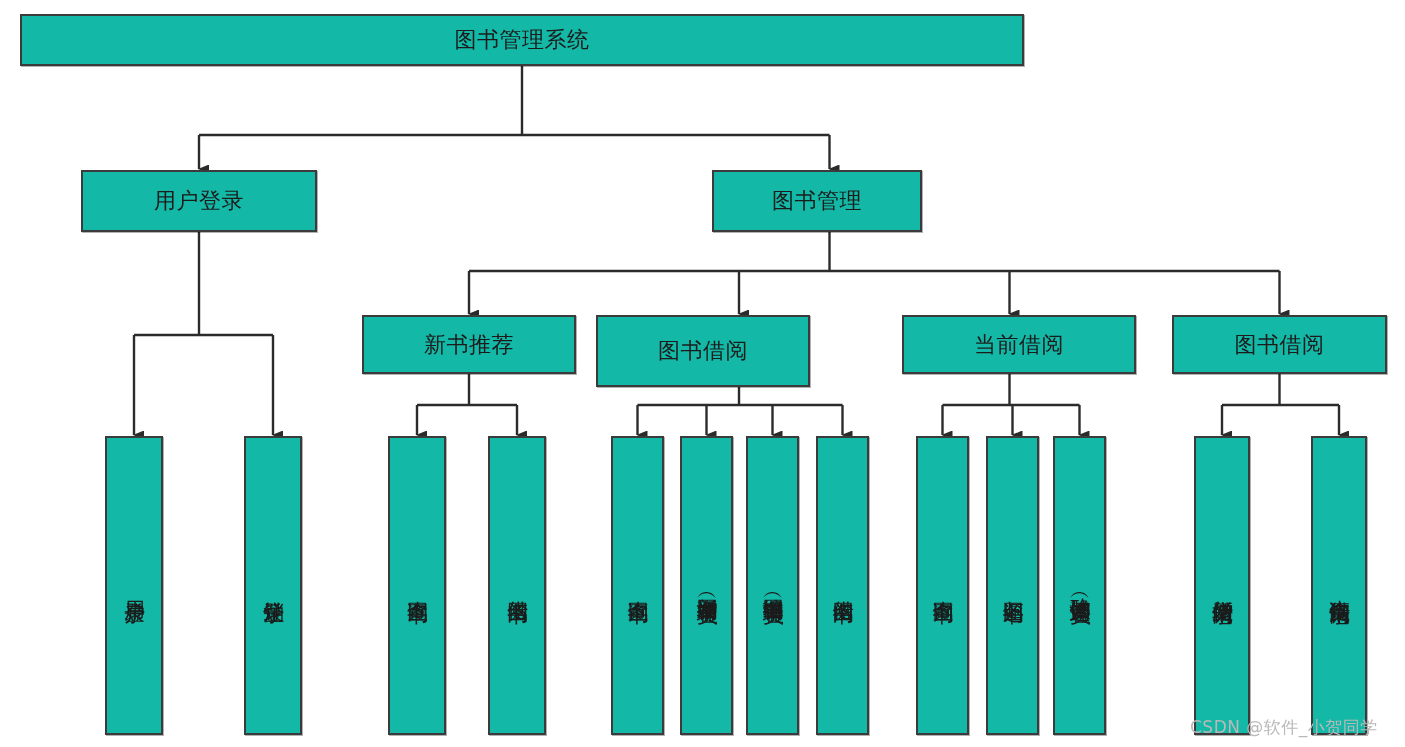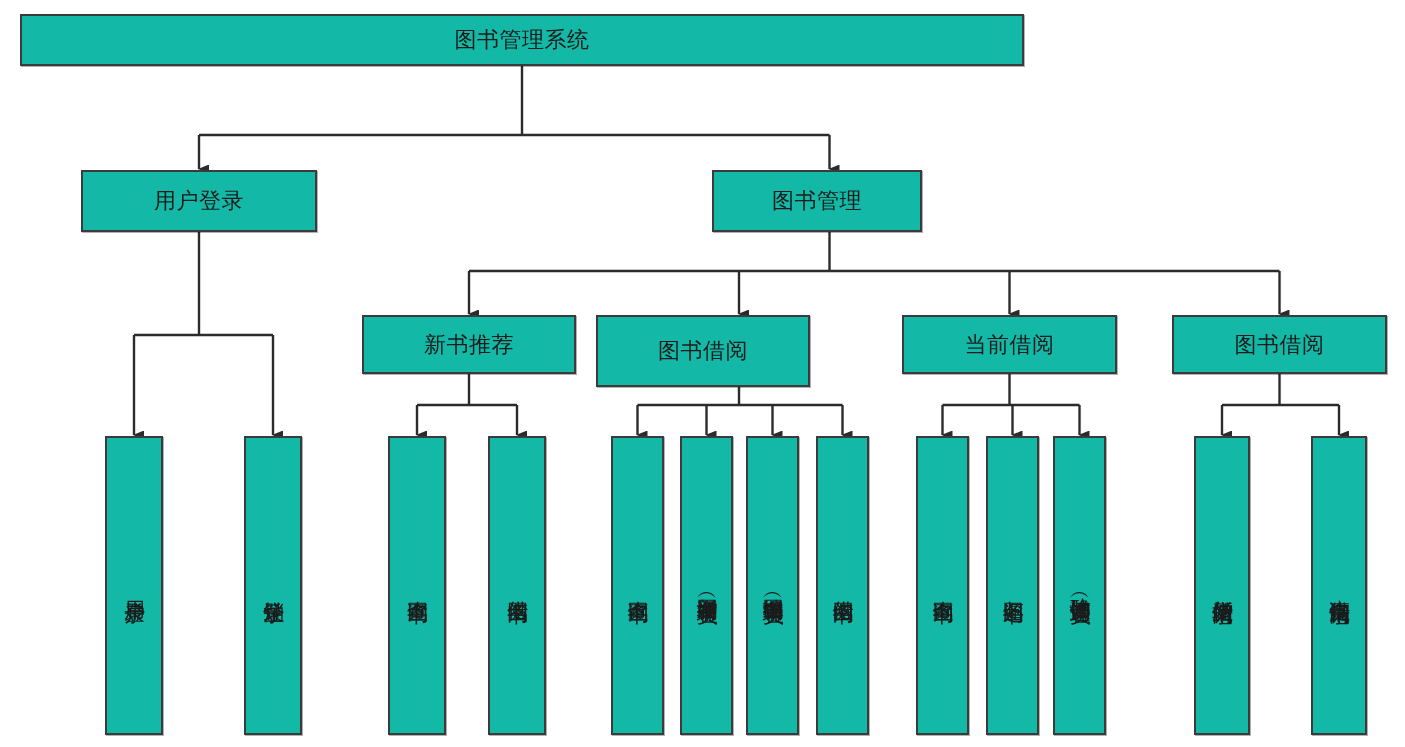"当前借阅" div.node { width: 215px -> 234px }
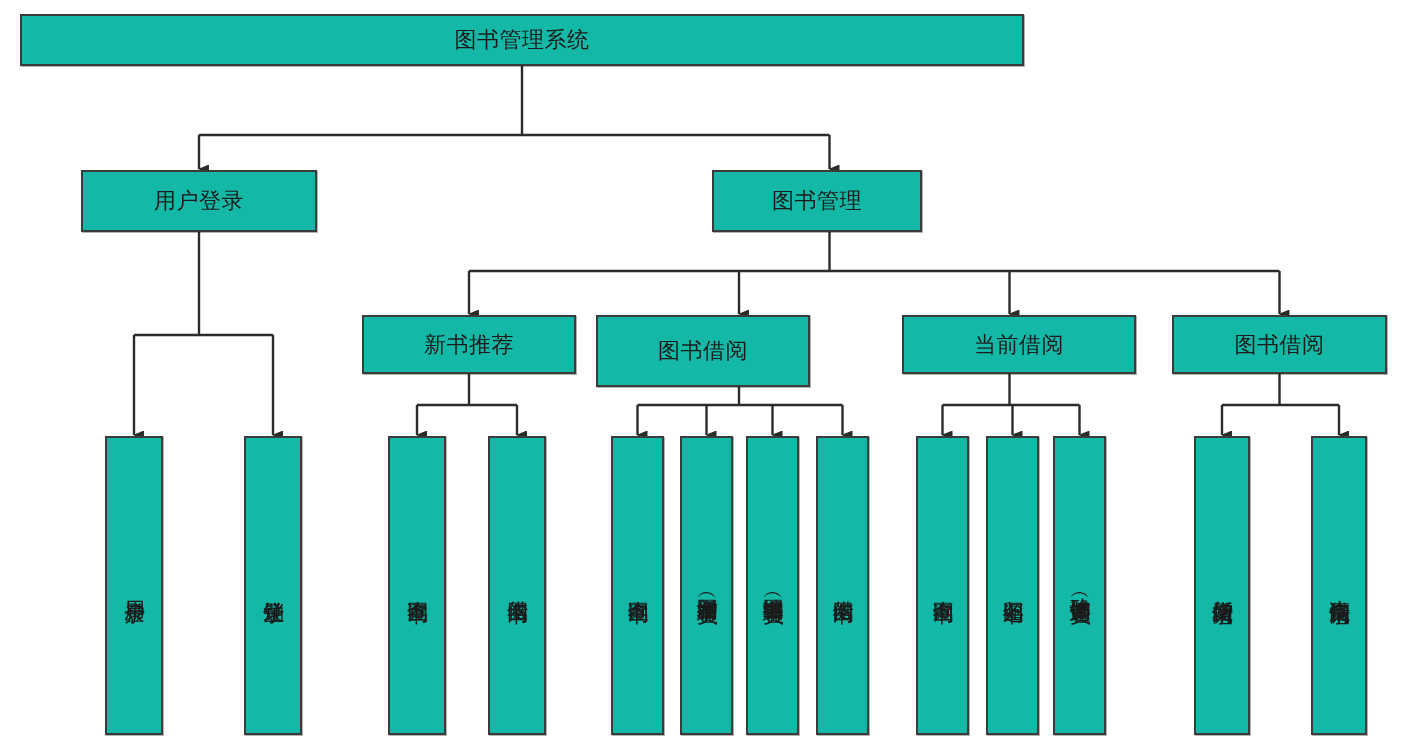"CSDN @软件_小贺同学" div.watermark { html: none -> <div>CSDN @软件_小贺同学</div> }
